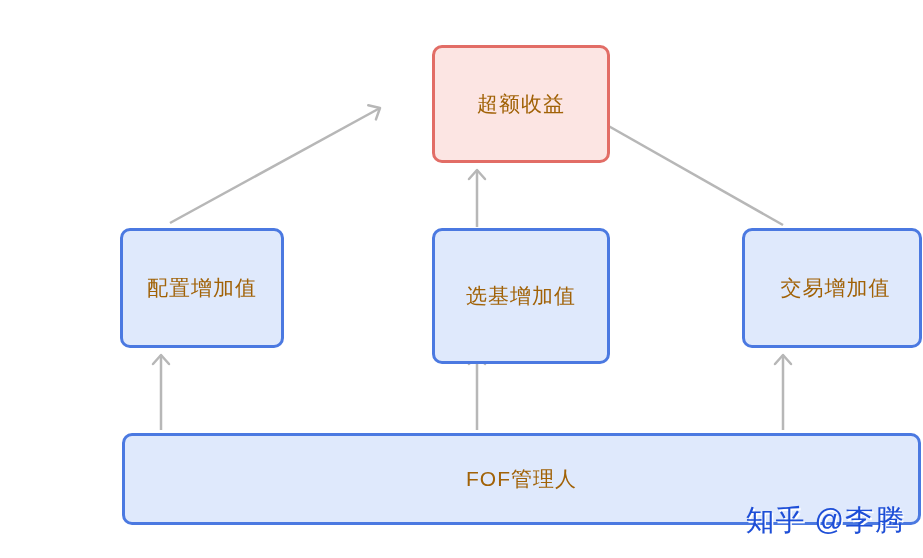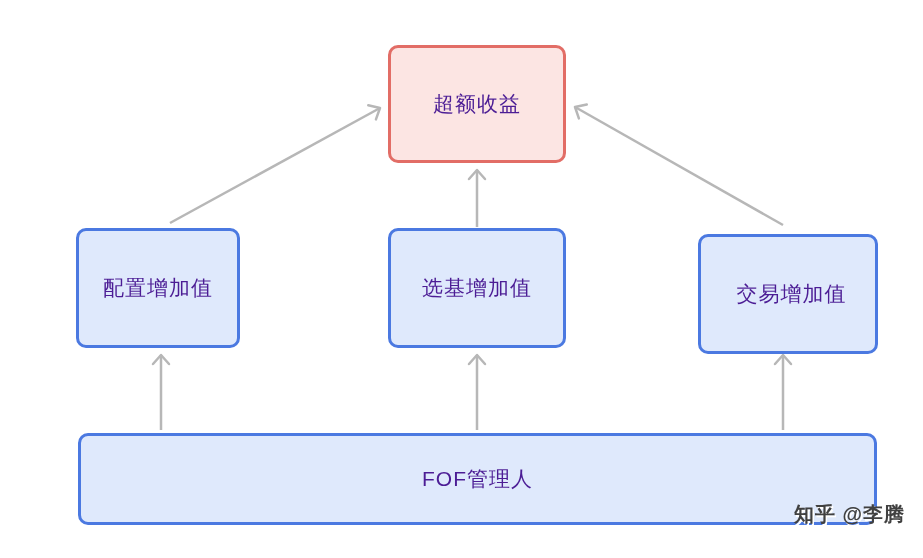"超额收益" .node { color: #4c1d95 -> #a16207; margin-left: none -> 44px }
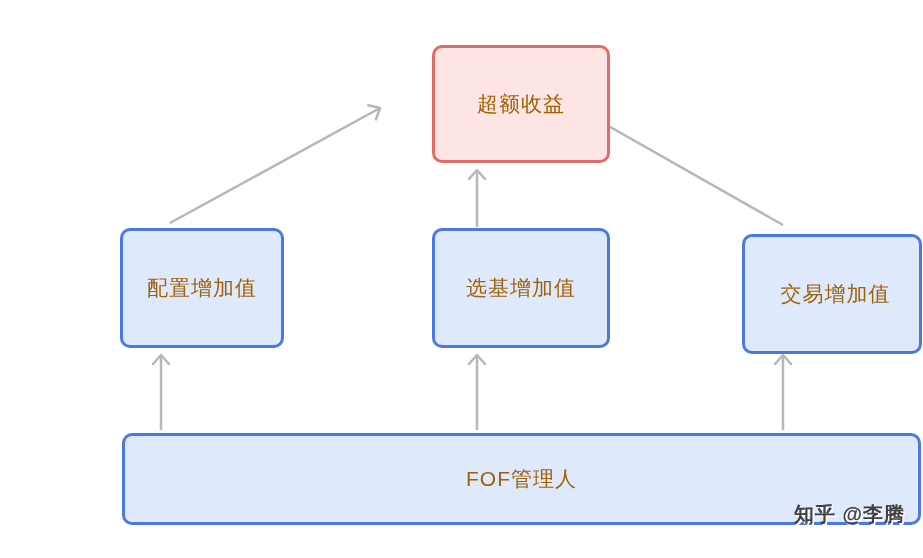"选基增加值" .node-center { height: 120px -> 136px }
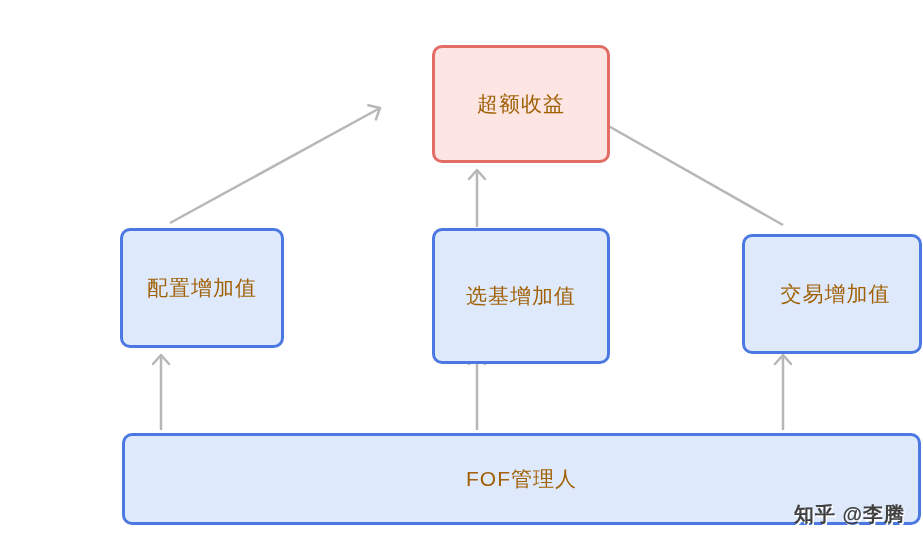"交易增加值" .node-right { top: 234px -> 228px }
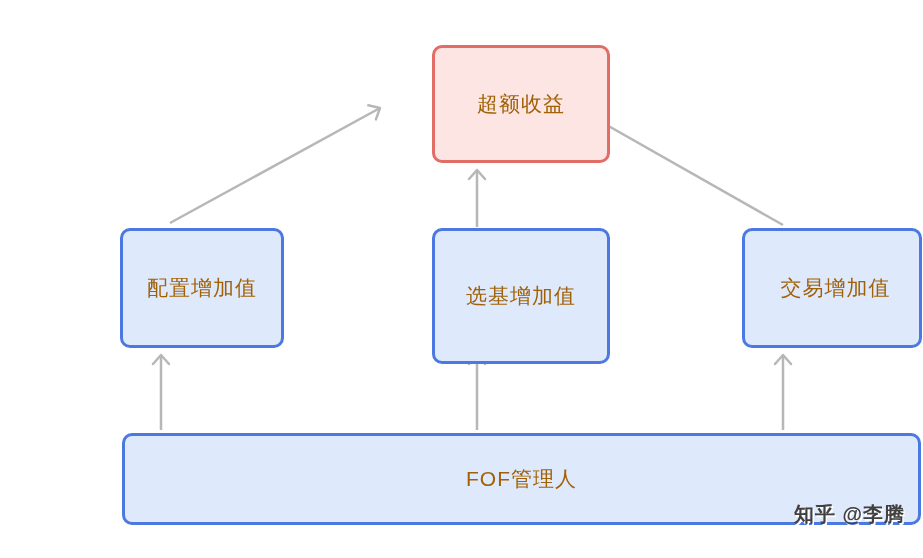"知乎 @李腾" .watermark { color: #404040 -> #1d4ed8; font-size: 20px -> 29px; font-weight: bold -> normal }
